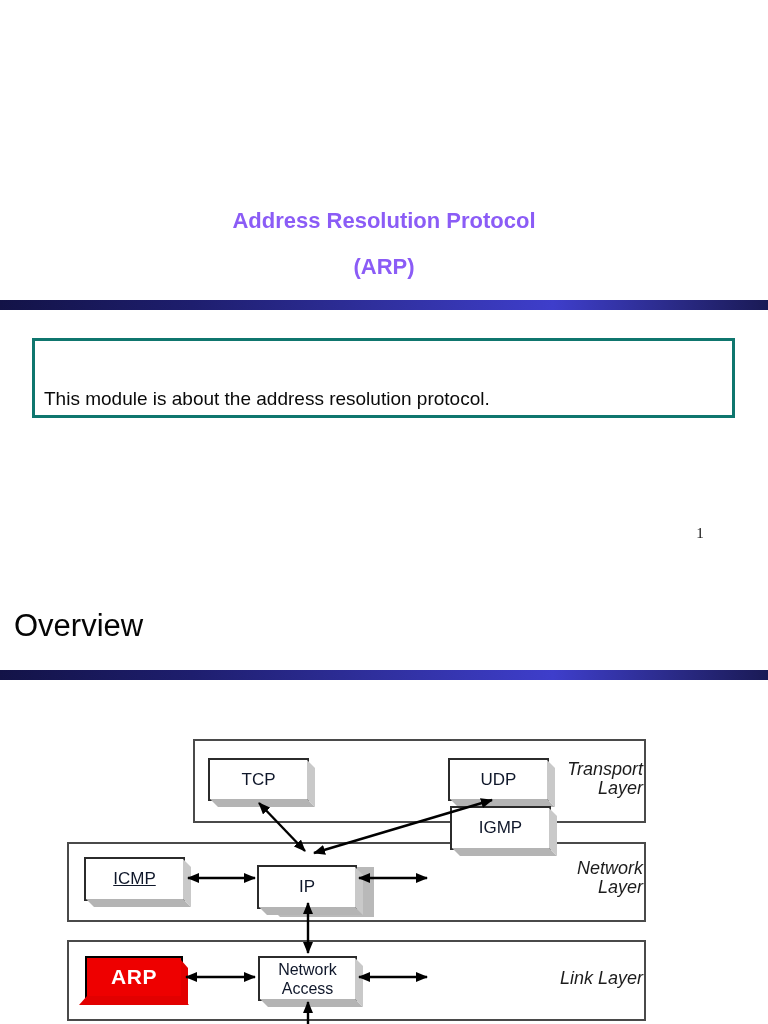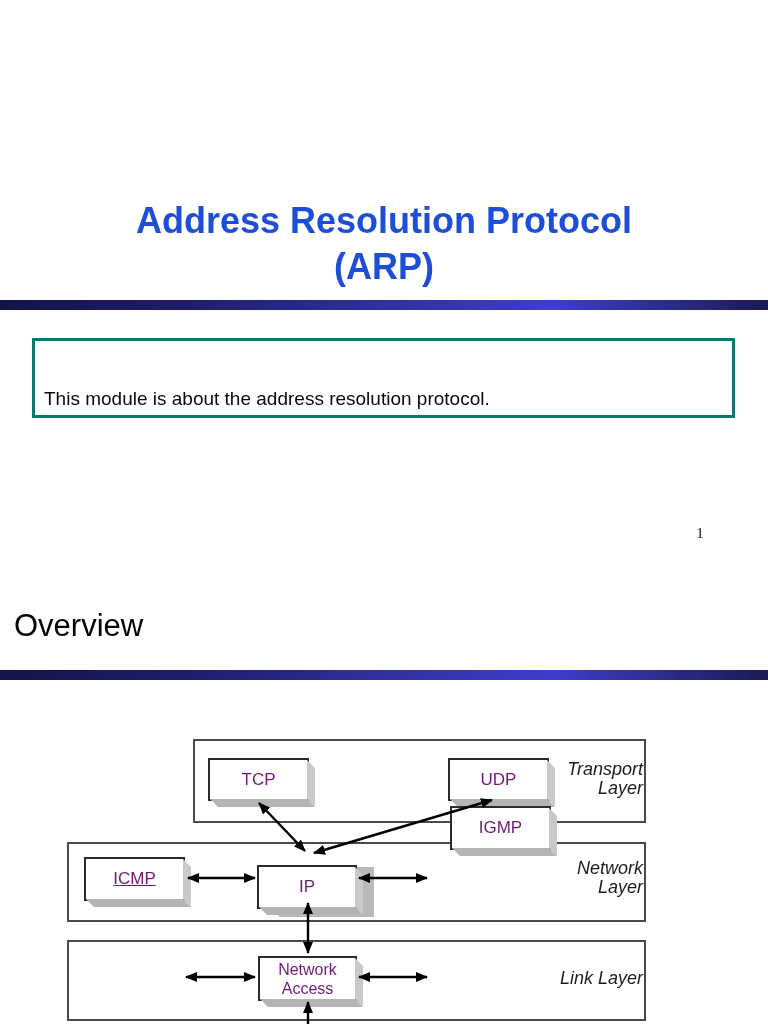"Address Resolution Protocol" .title-block { color: #1d4ed8 -> #8b5cf6; font-size: 36px -> 22px }
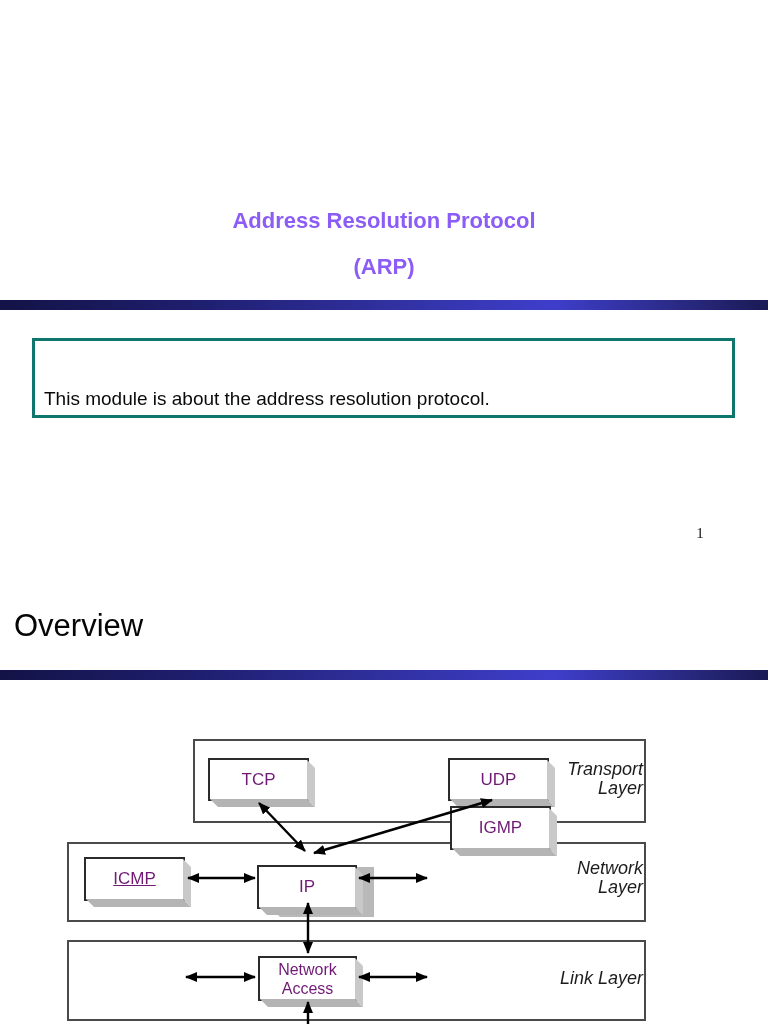"TCP" .node { color: #701a75 -> #0f172a }
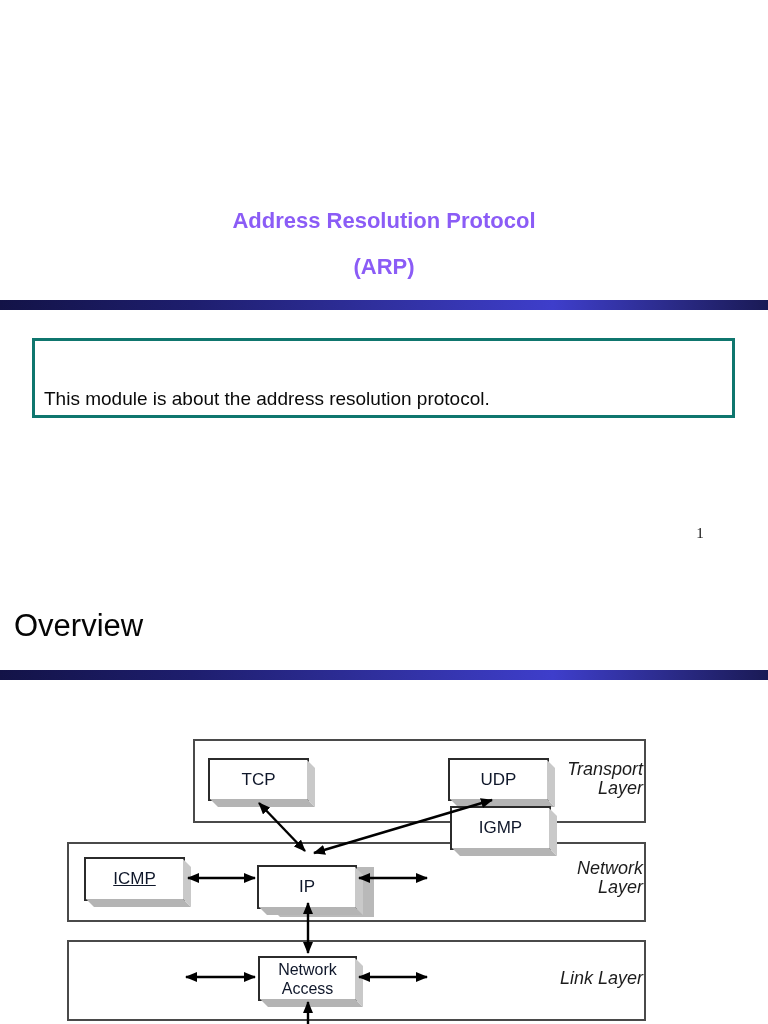"ARP" div.node { html: none -> <div>ARP</div> }
